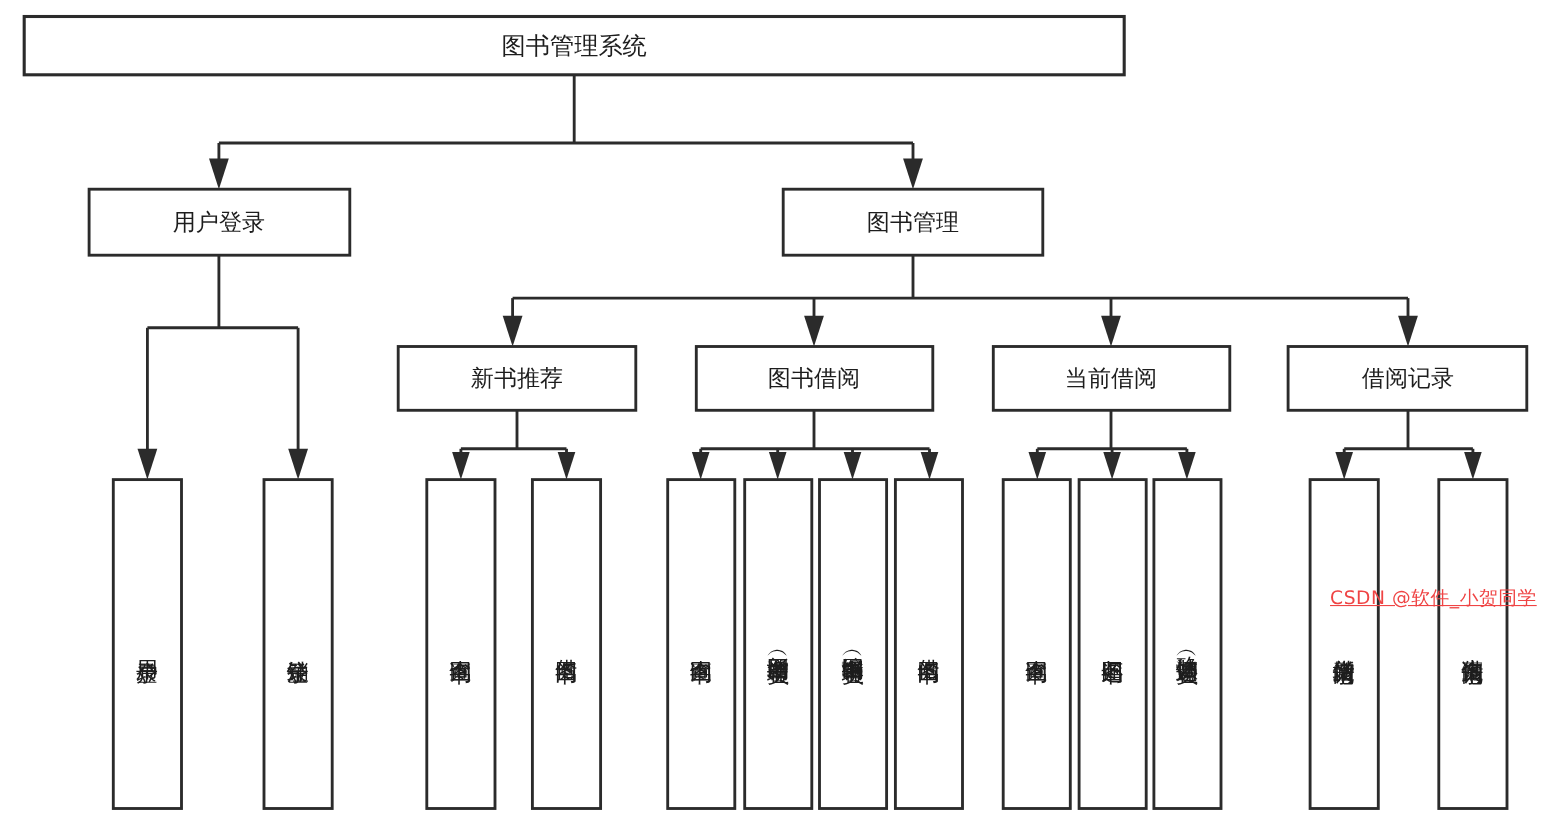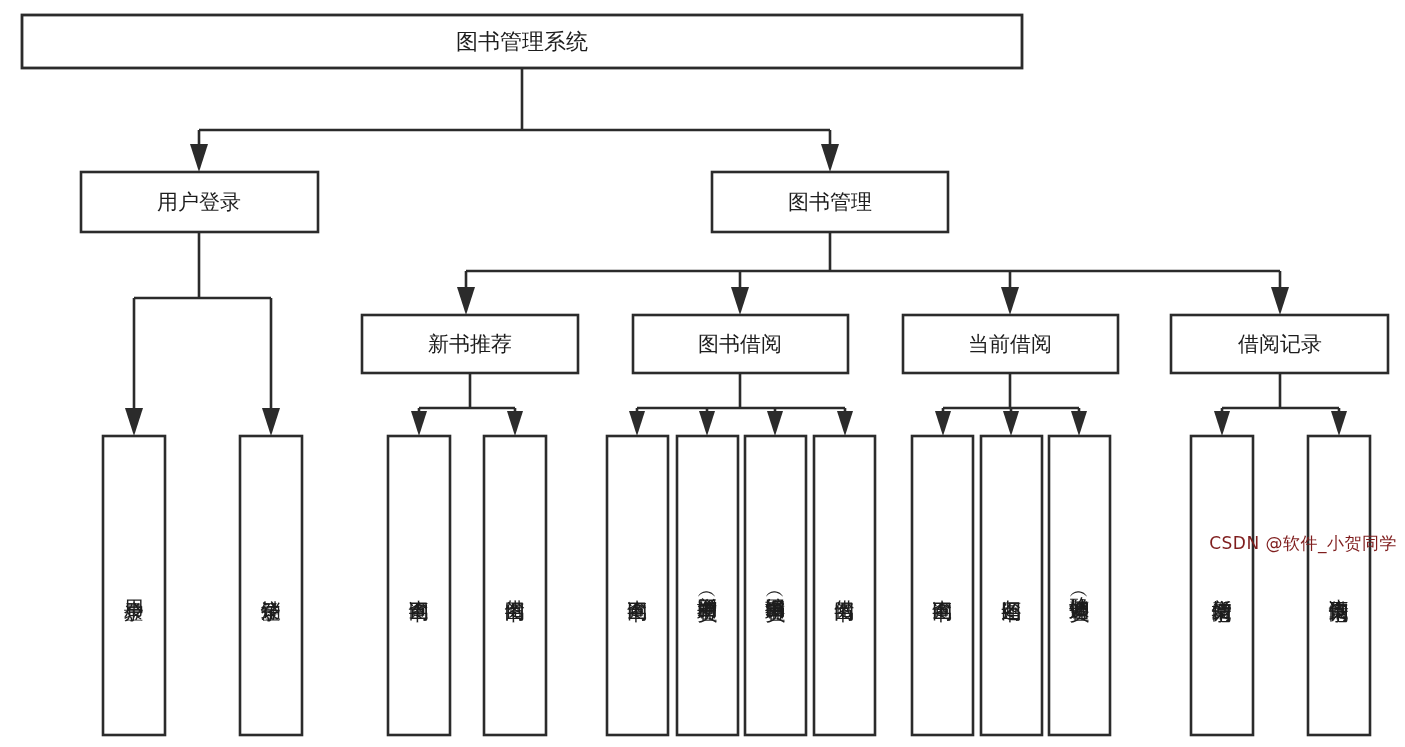"CSDN @软件_小贺同学" .watermark { color: #7f1d1d -> #ef4444; text-decoration: none -> underline }
